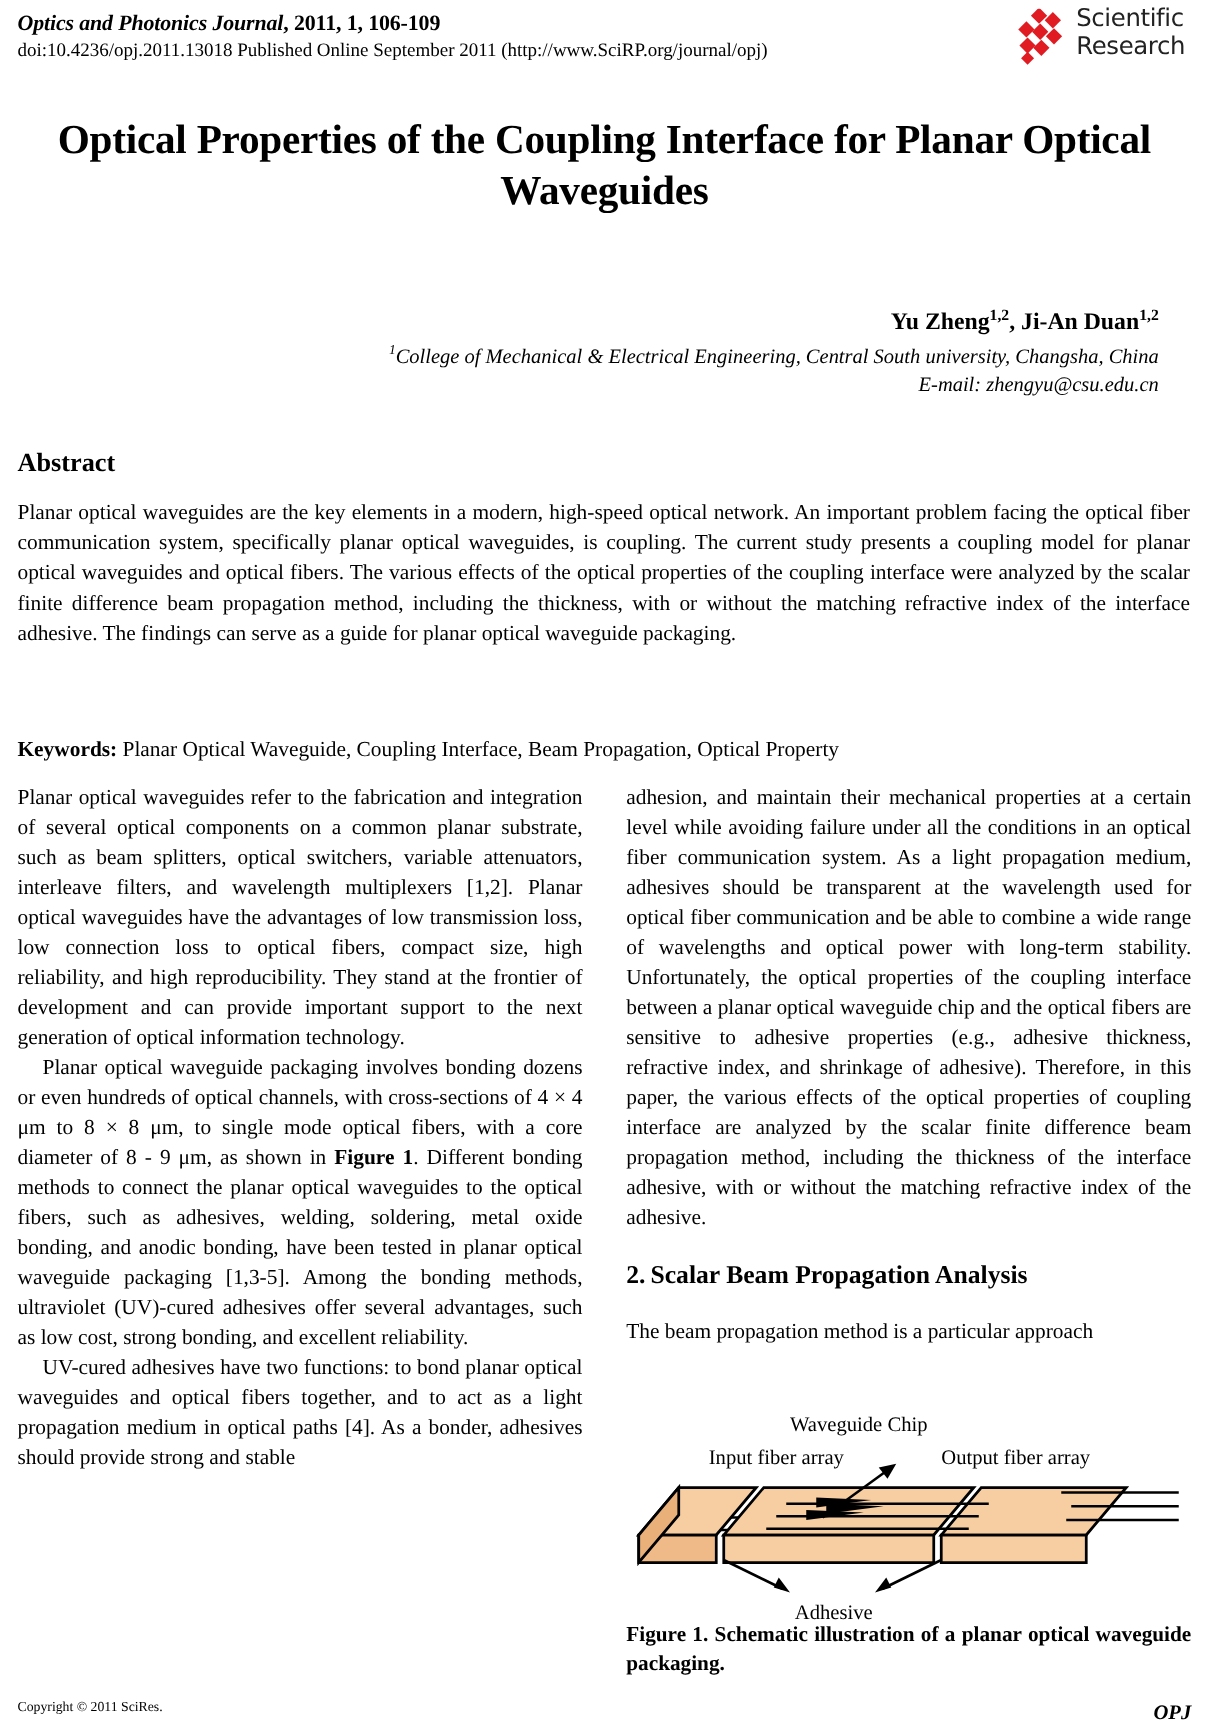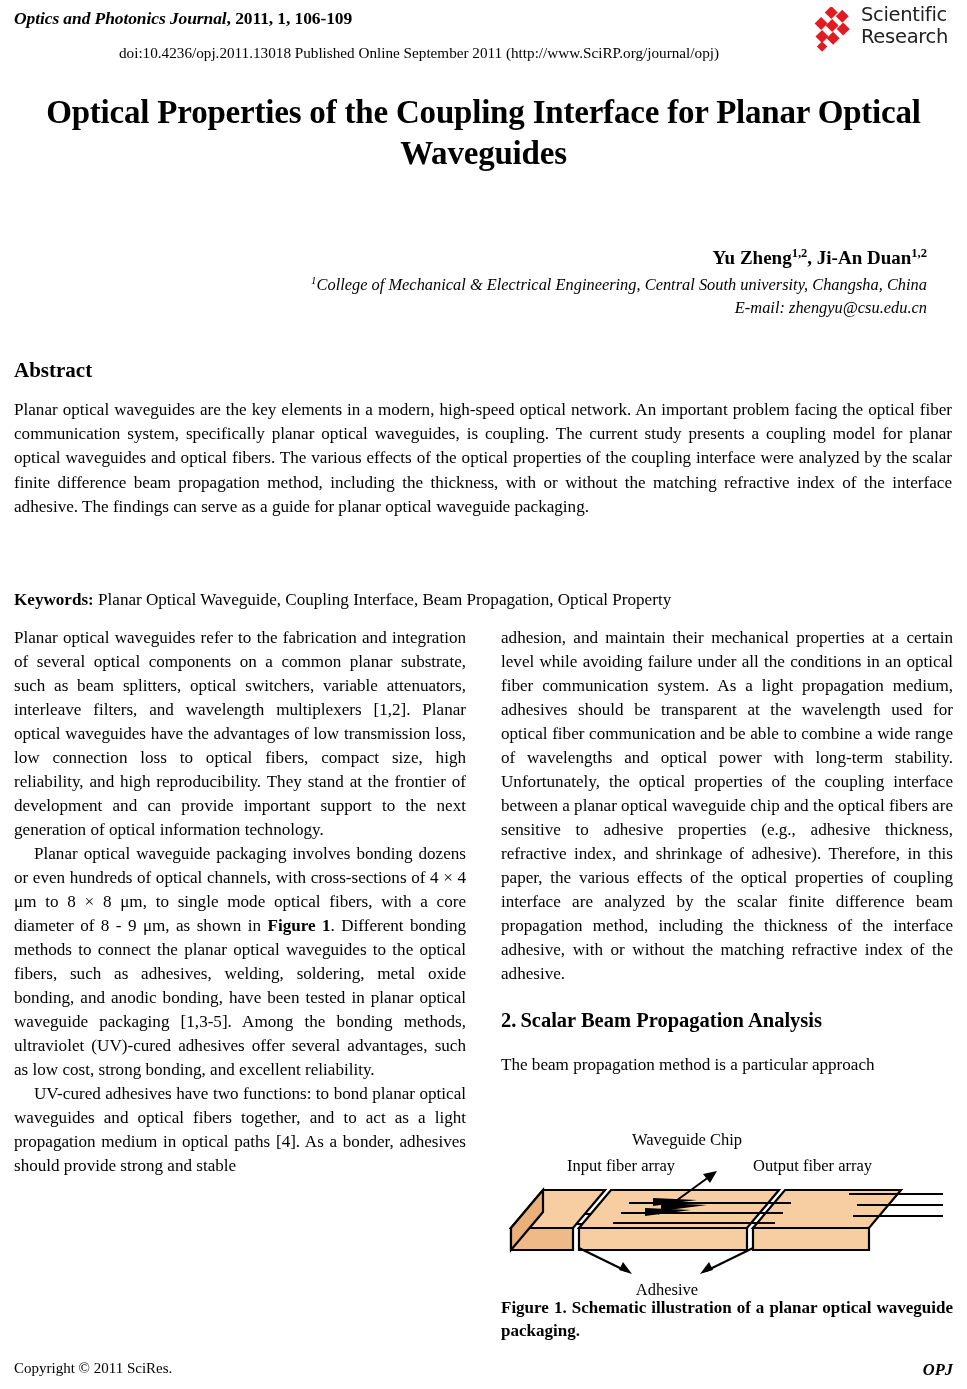"doi:10.4236/opj.2011.13018 Published" .mast-line2 { margin-top: 13px -> 1px; text-align: center -> none }
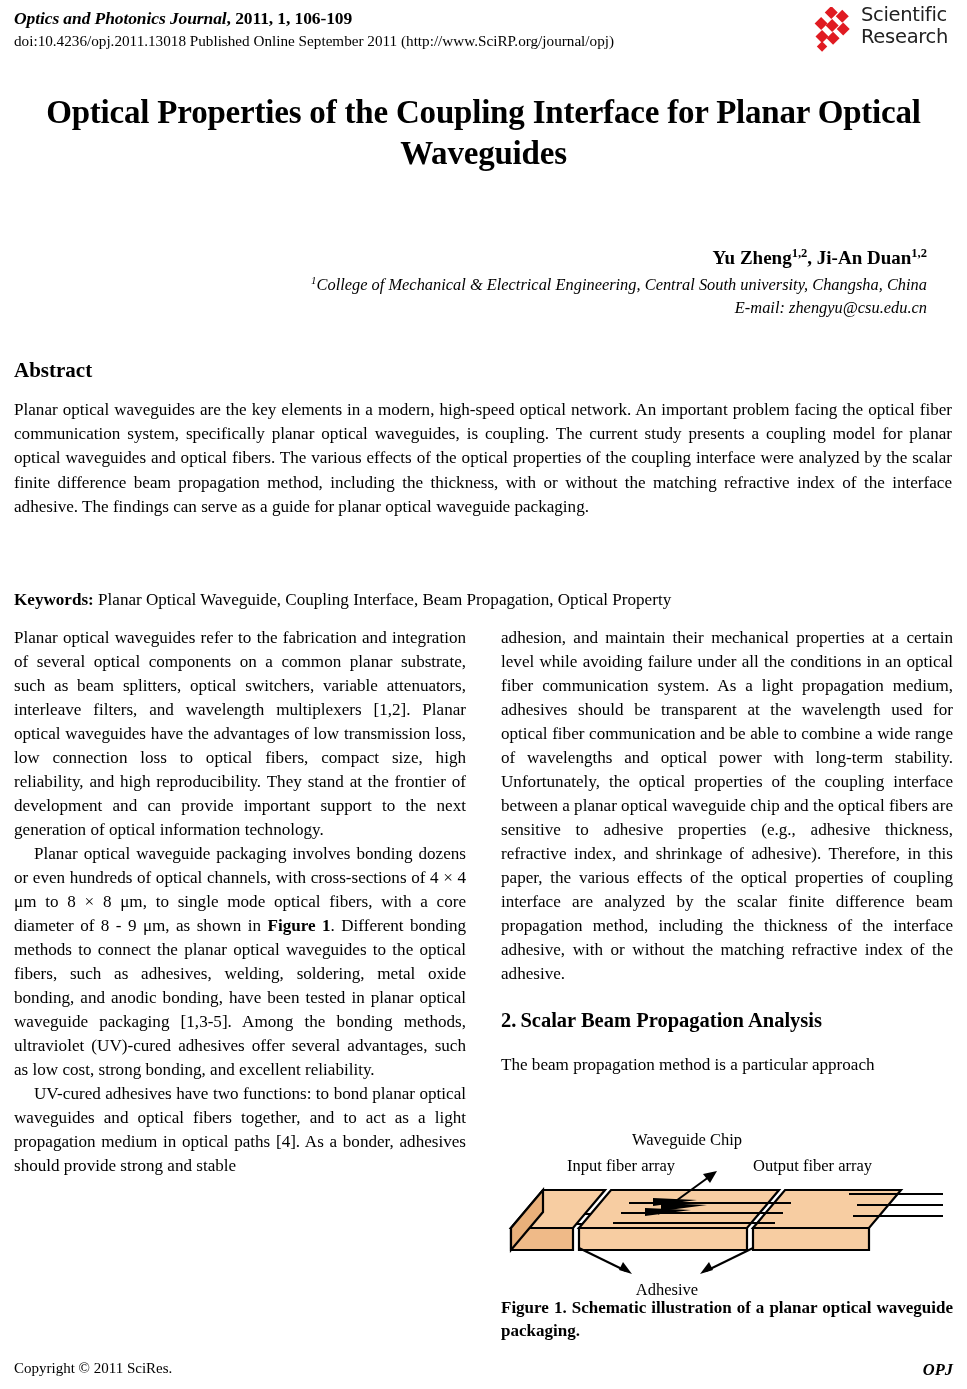"Copyright © 2011 SciRes." .footer-left { font-size: 15px -> 11px }
